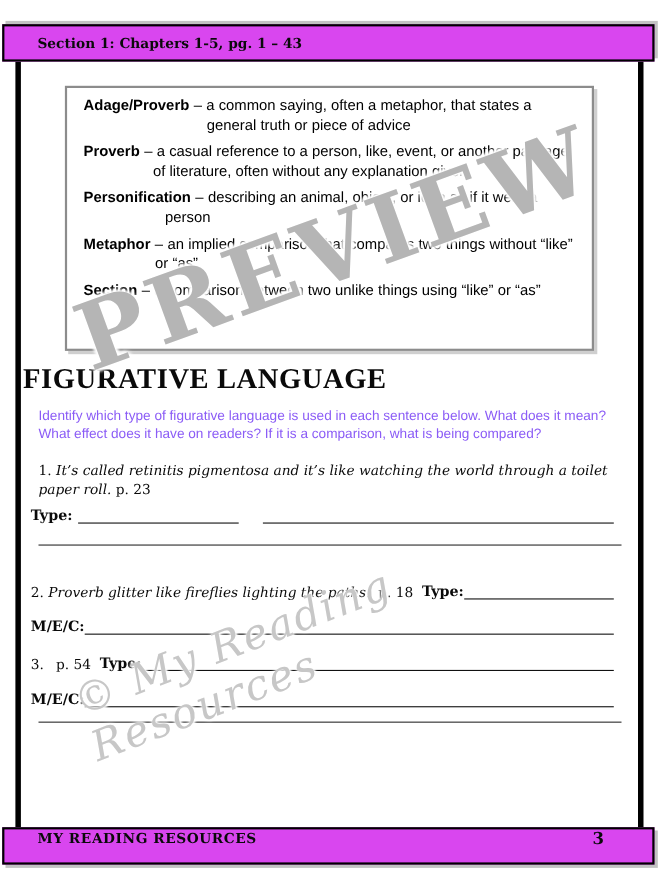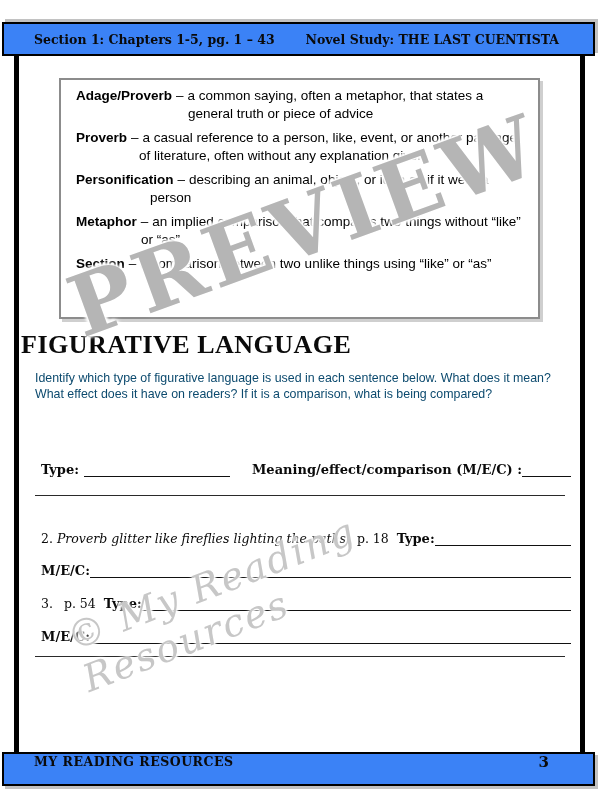"Section 1: Chapters 1-5, pg." .bar { background: #3b82f6 -> #d946ef }
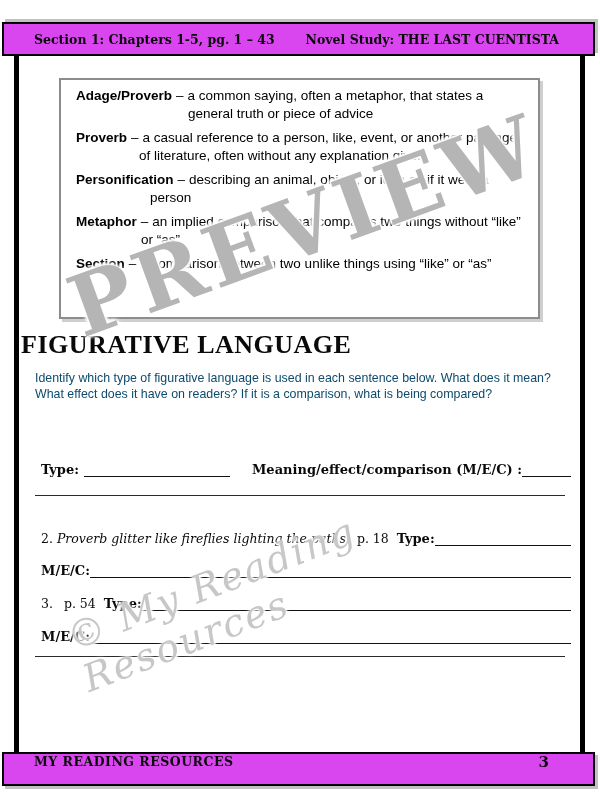"Novel Study: THE LAST CUENTISTA" span { html: <span>Novel Study: THE LAST CUENTISTA</span> -> none }
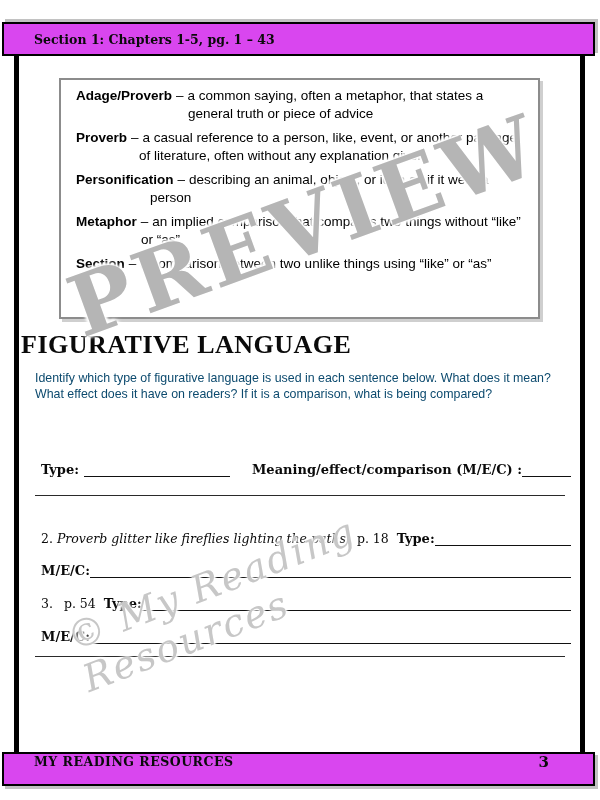"Identify which type of figurative" .instructions { color: #0c4a6e -> #8b5cf6 }
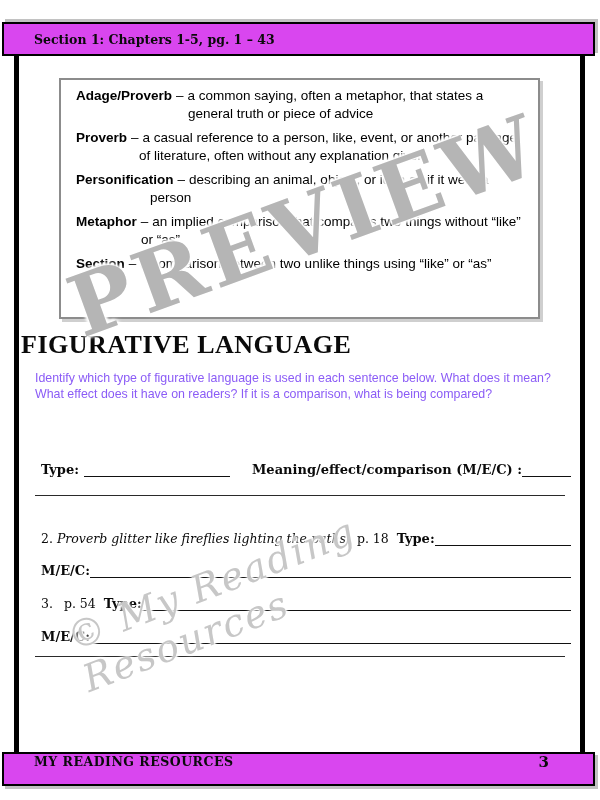"1. It’s called retinitis pigmentosa" div.q-sentence { html: none -> <div><span>1.</span> <span>It’s called retinitis pigmentosa and it’s like watching the world through a toilet paper roll.</span> <span>p. 23</span></div> }
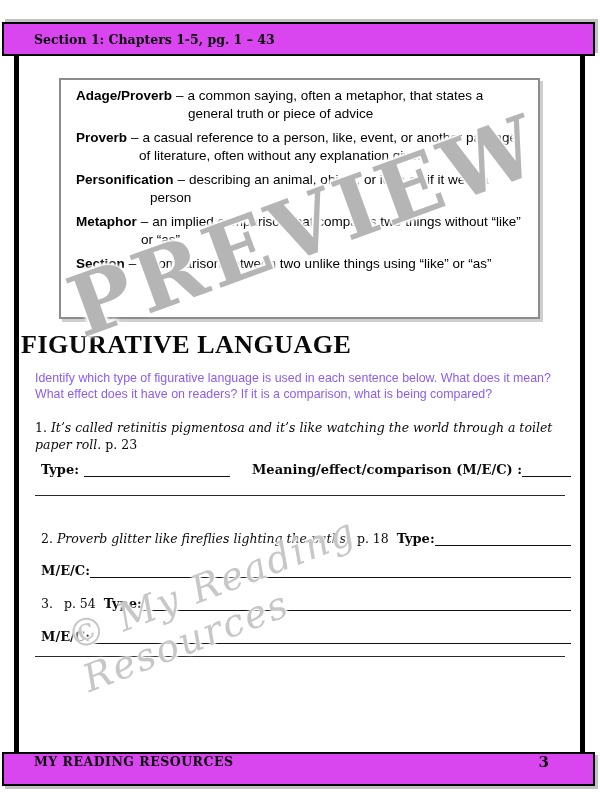"Type:" .qrow { align-items: center -> flex-start; left: 41px -> 28px }
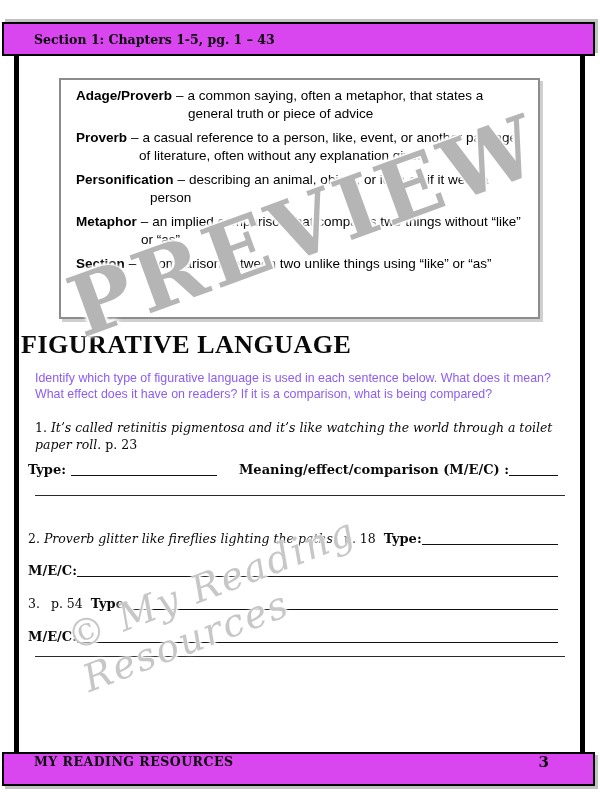"Meaning/effect/comparison (M/E/C) :" span.lbl { html: <span>Meaning/effect/comparison (M/E/C) :</span> -> none }
